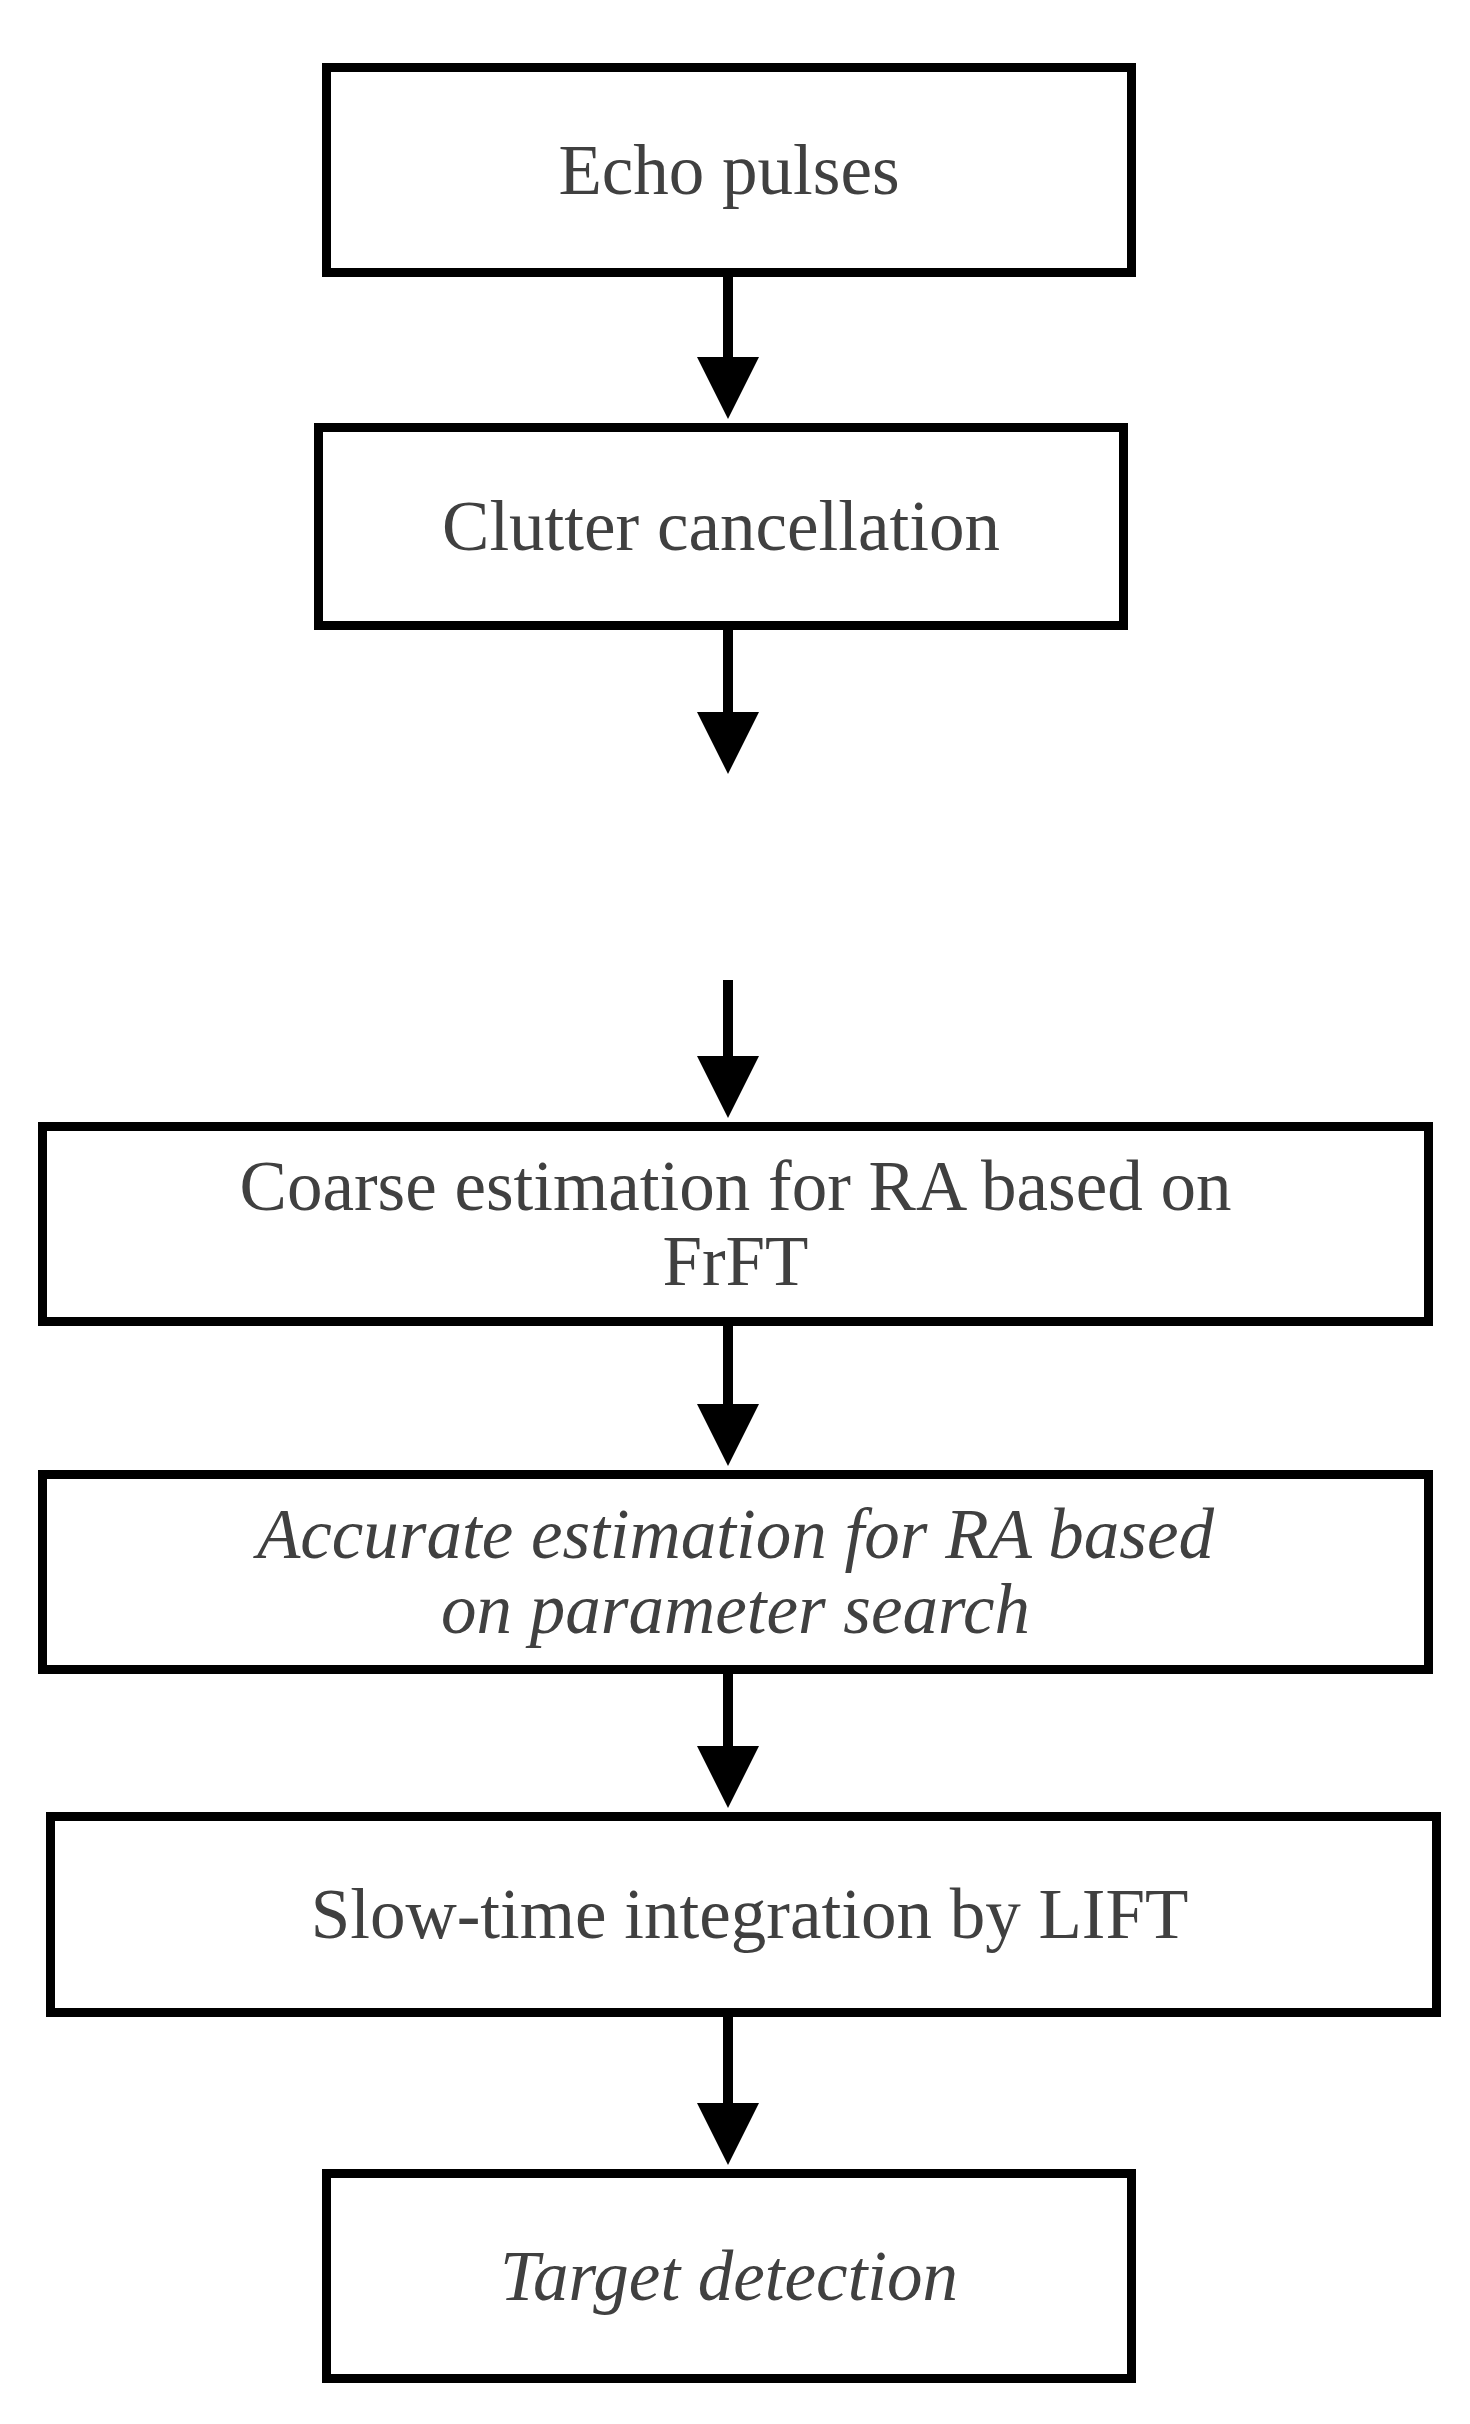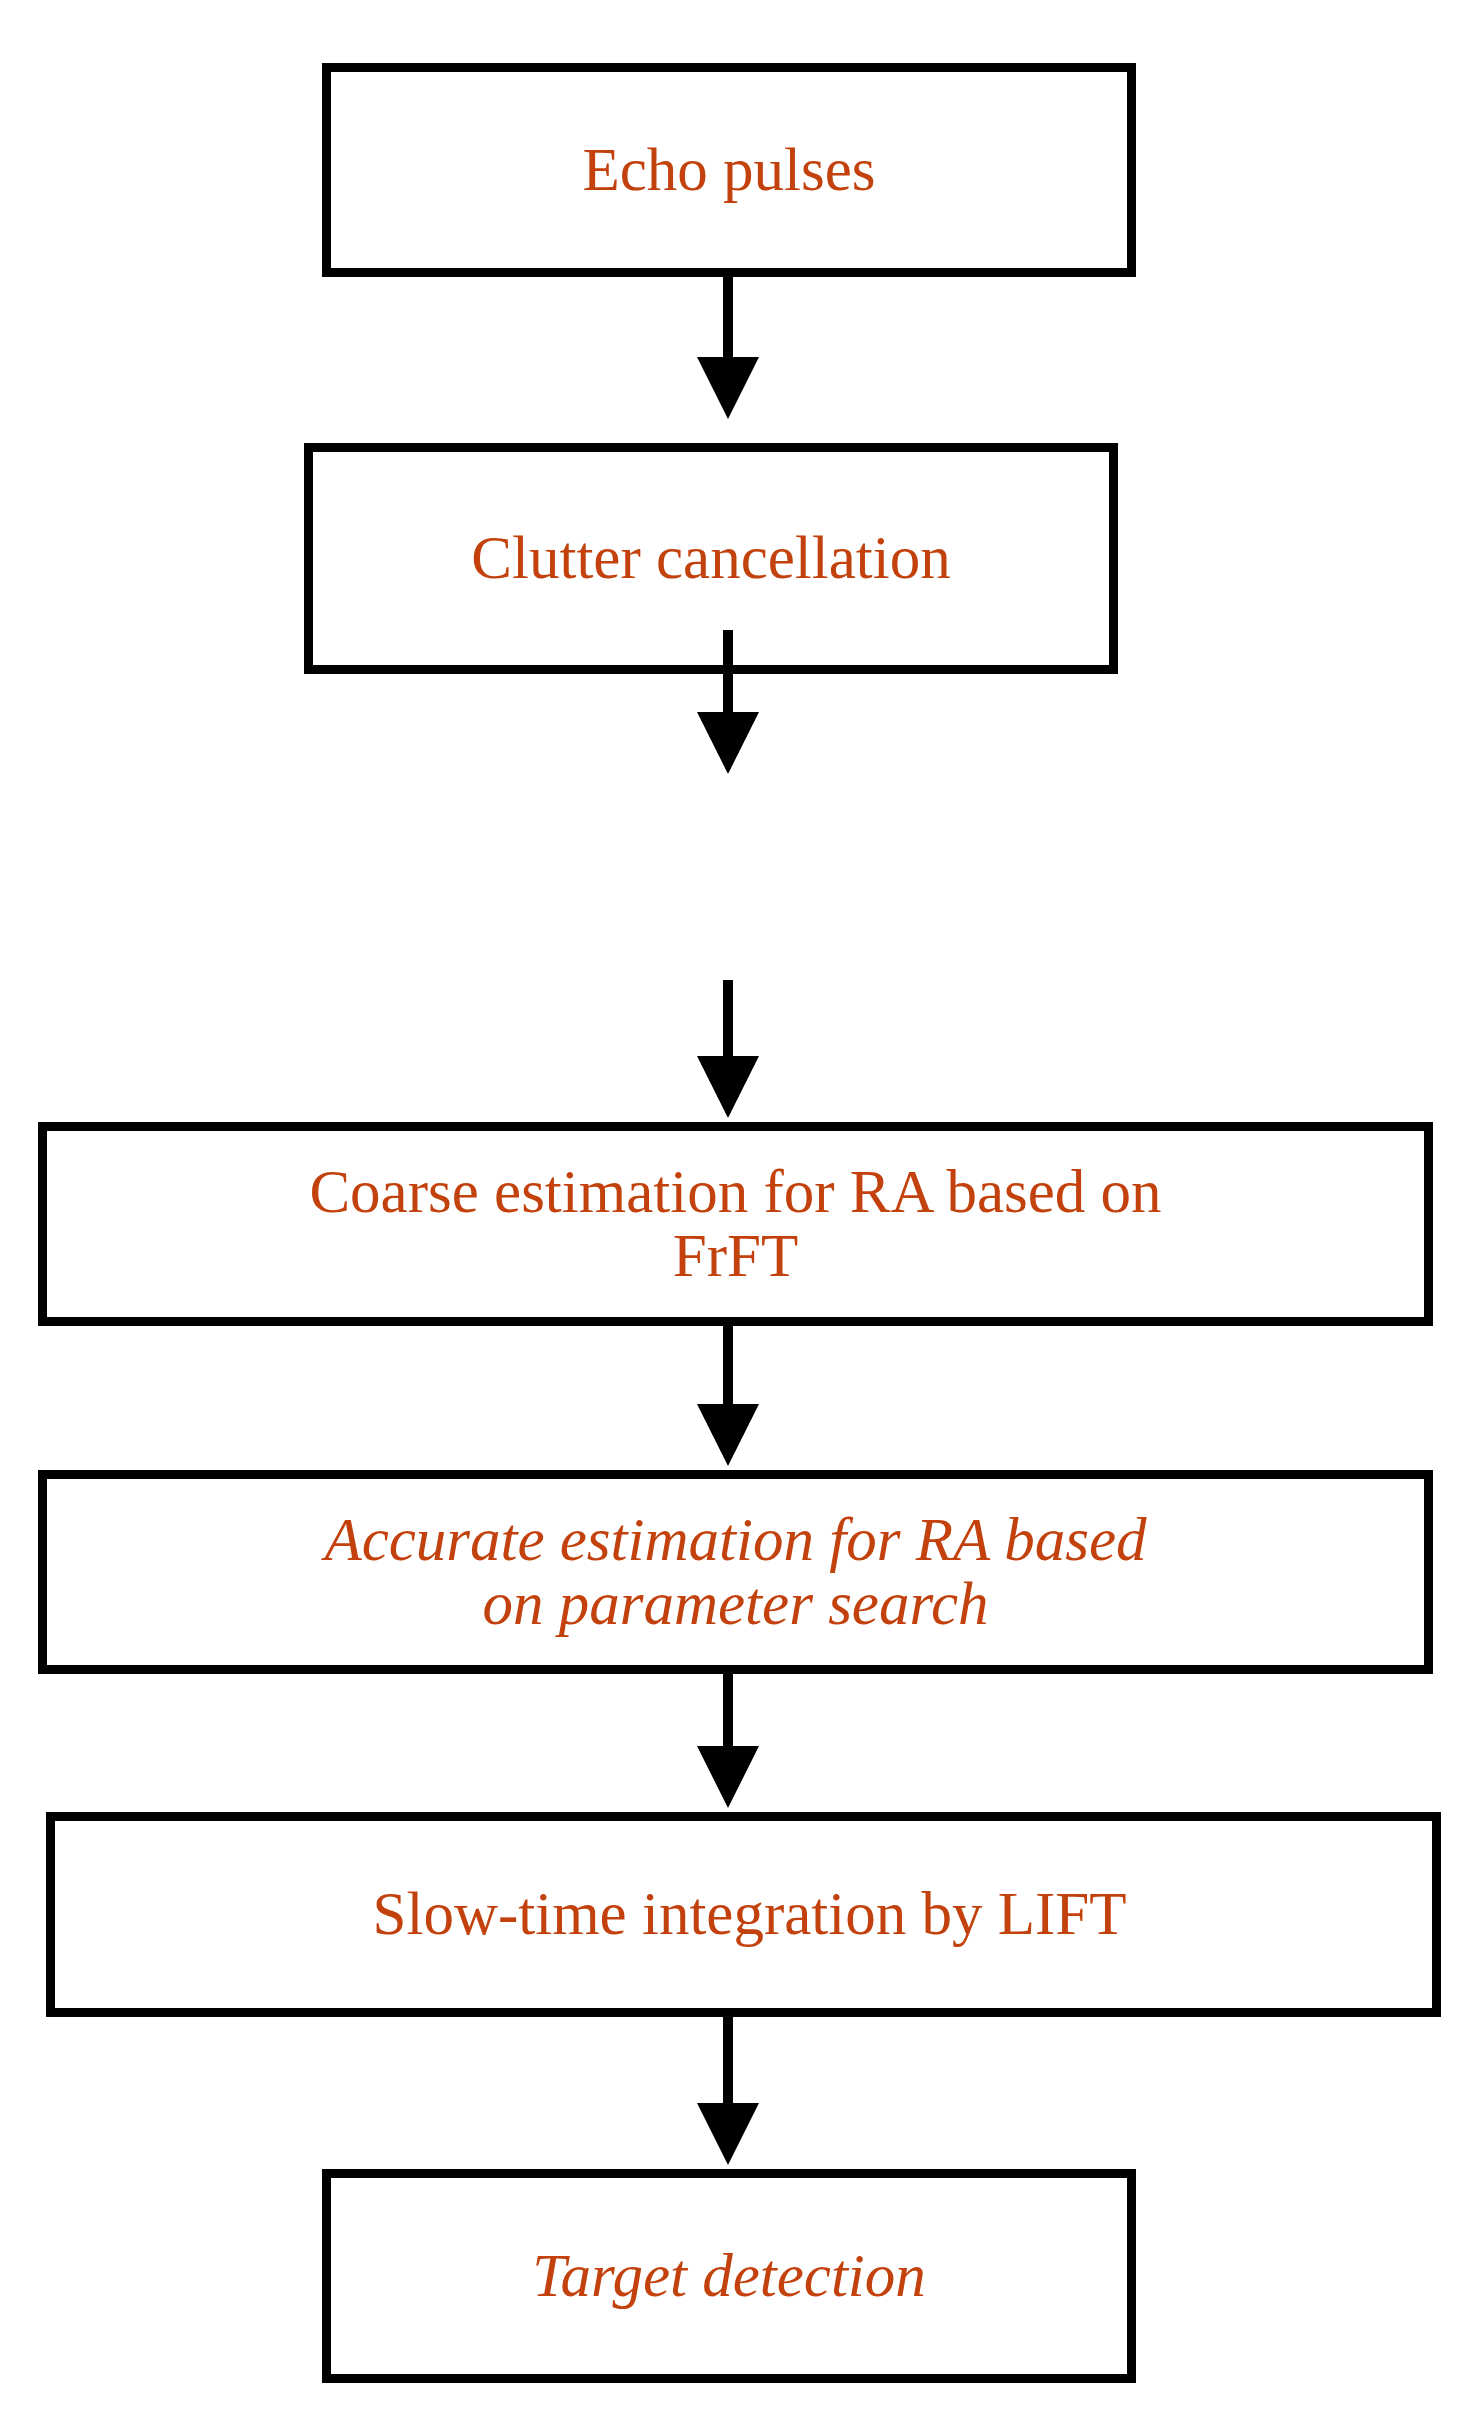"Echo pulses" .node { color: #c2410c -> #404040; font-size: 61px -> 71px }
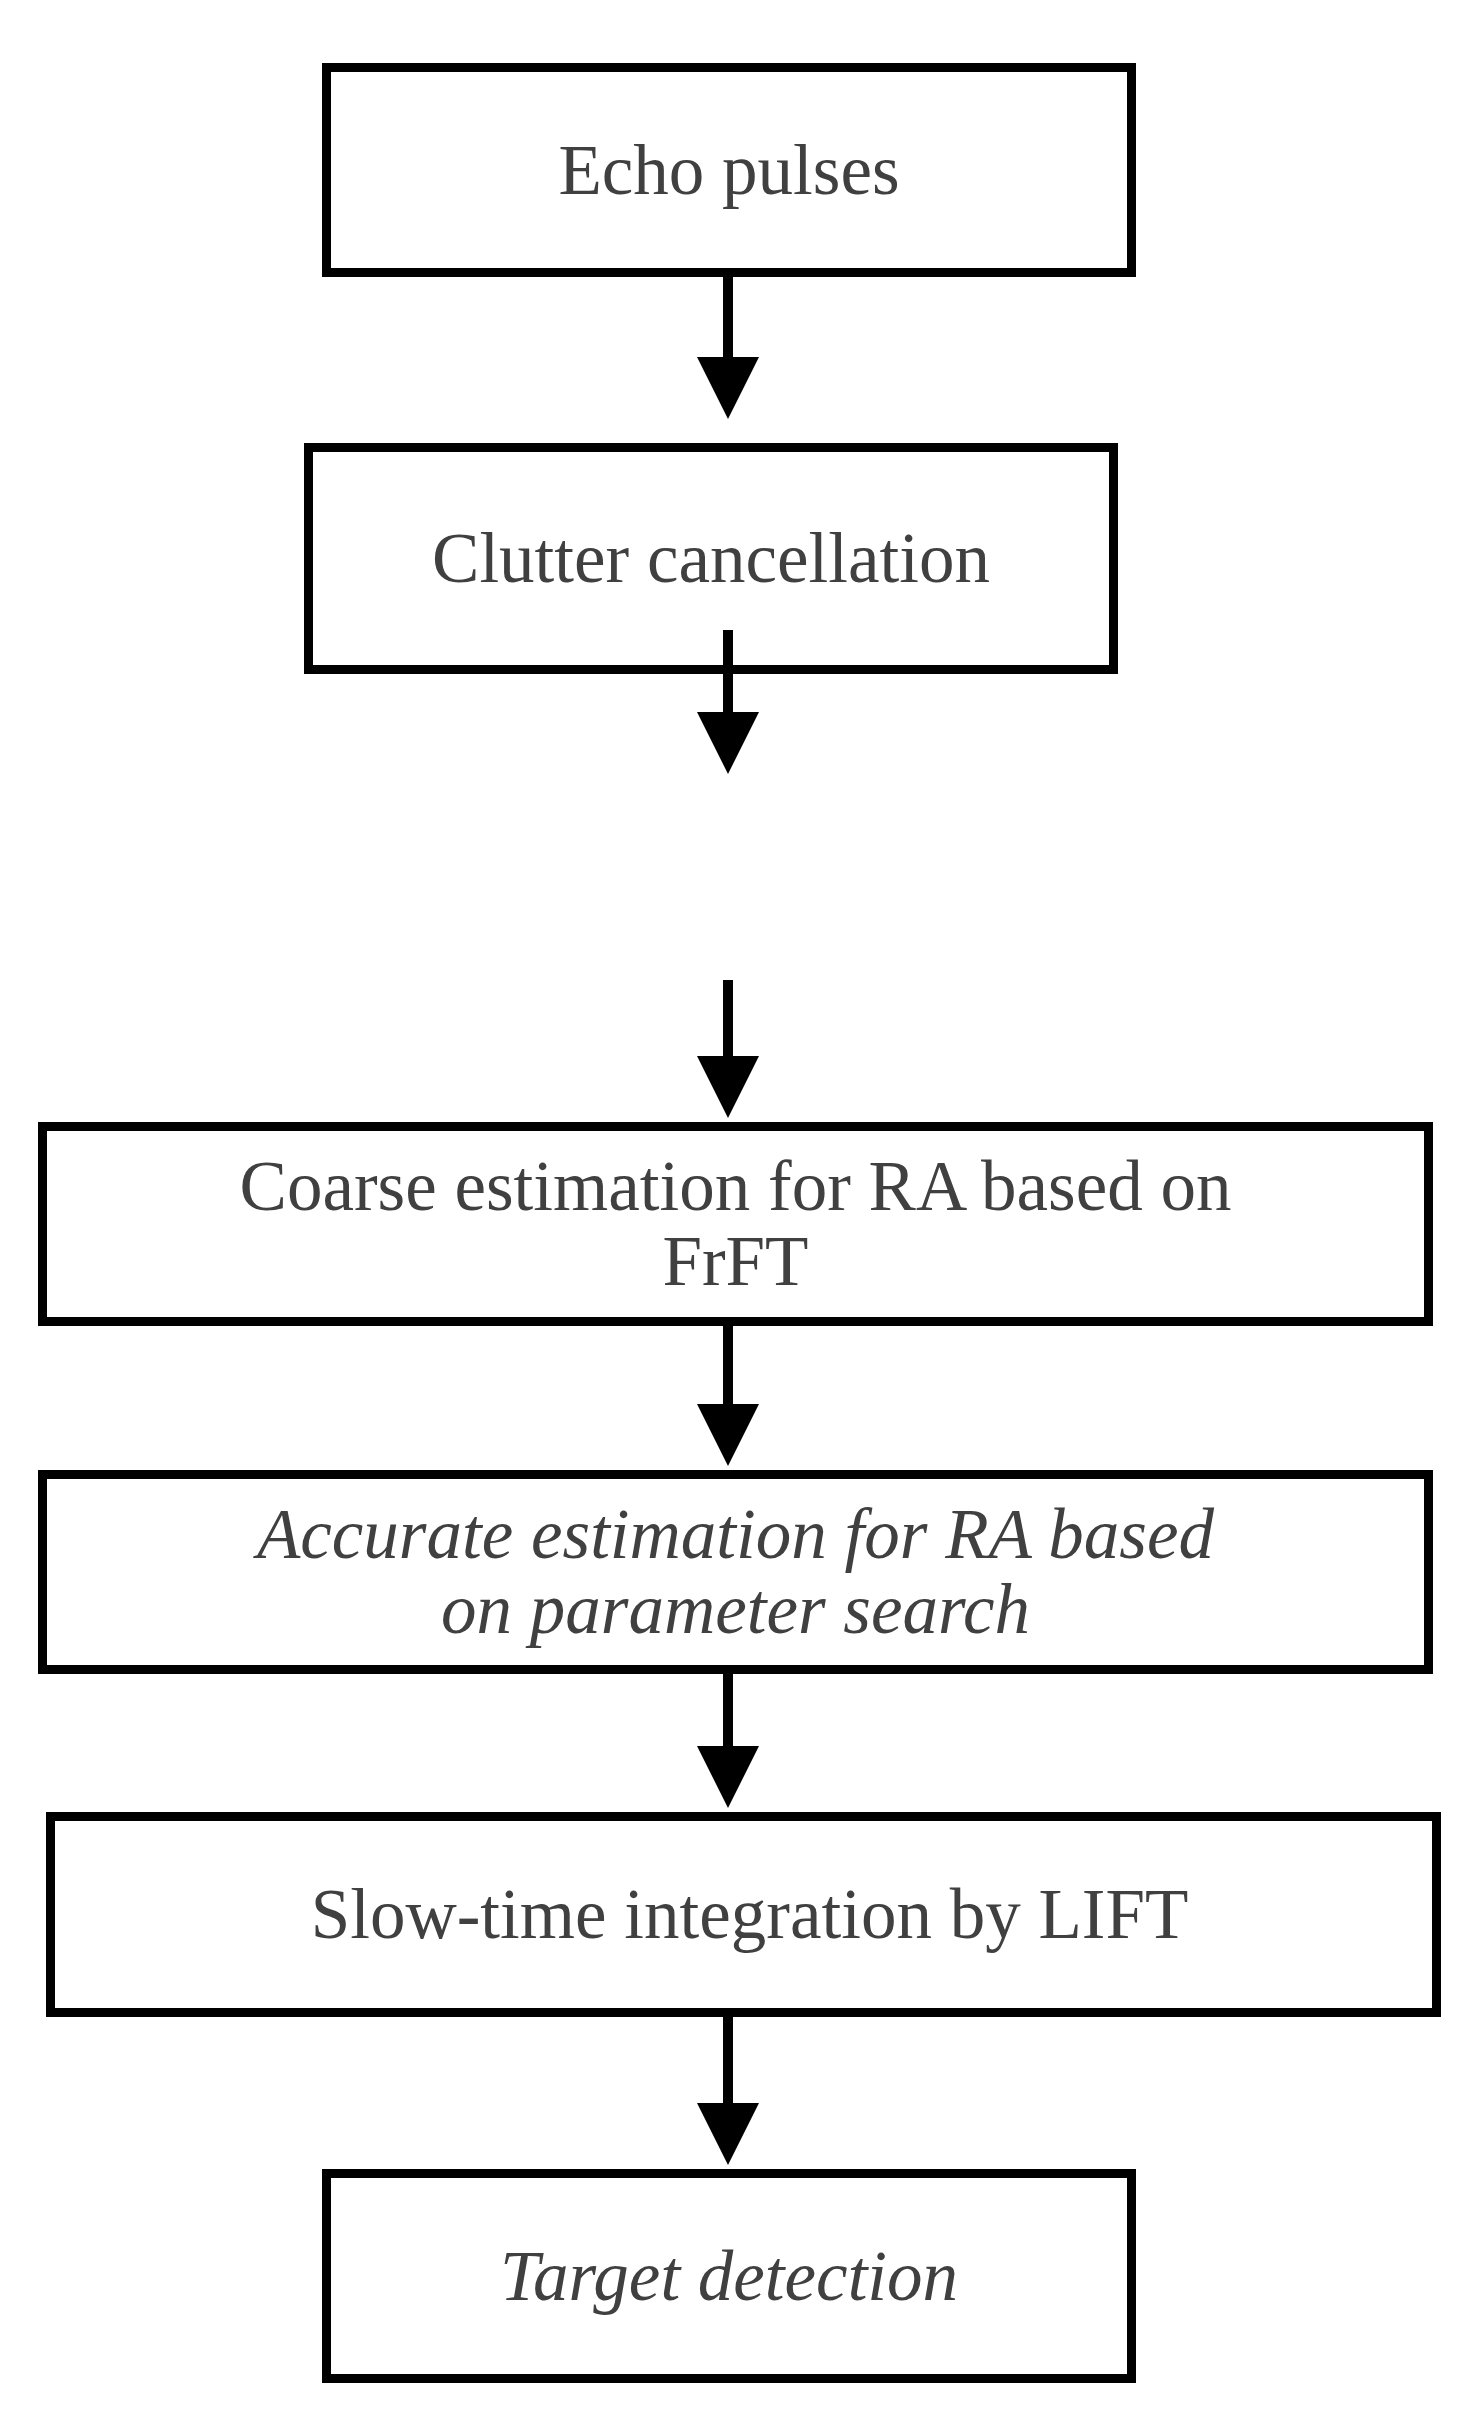"Clutter cancellation" .n2 { height: 231px -> 207px; left: 304px -> 314px; margin-top: 20px -> none }
